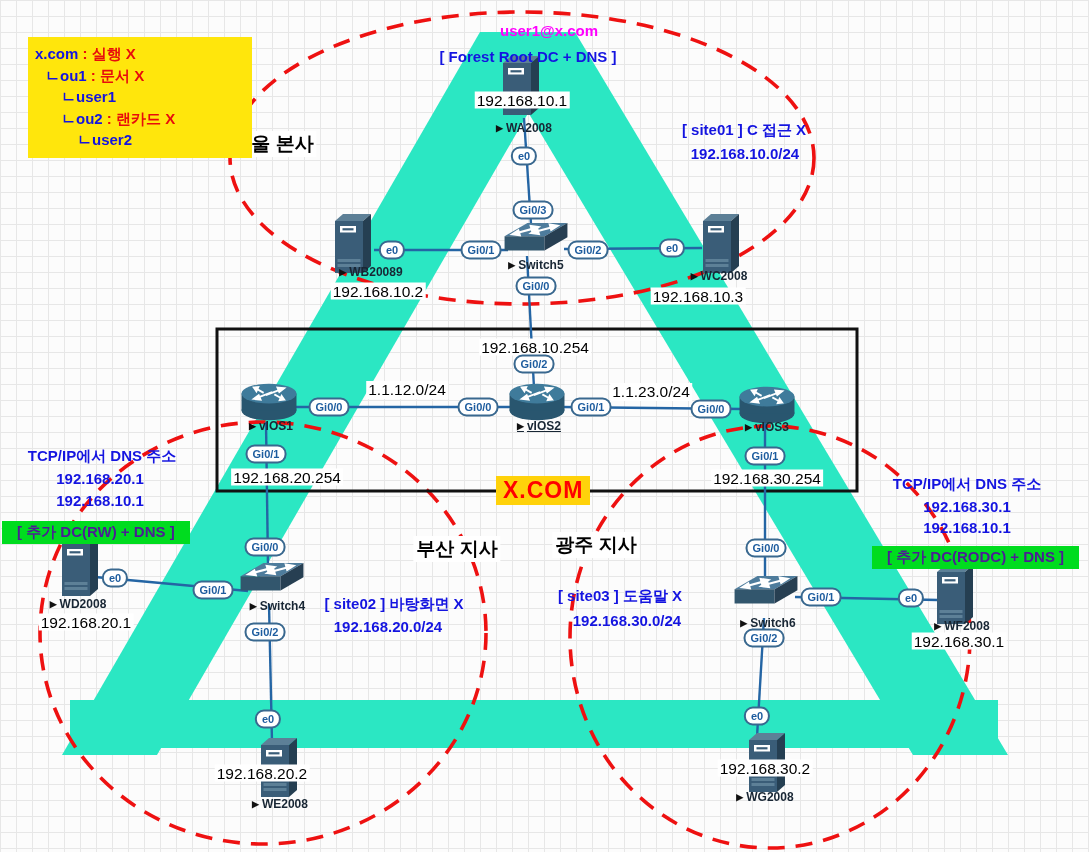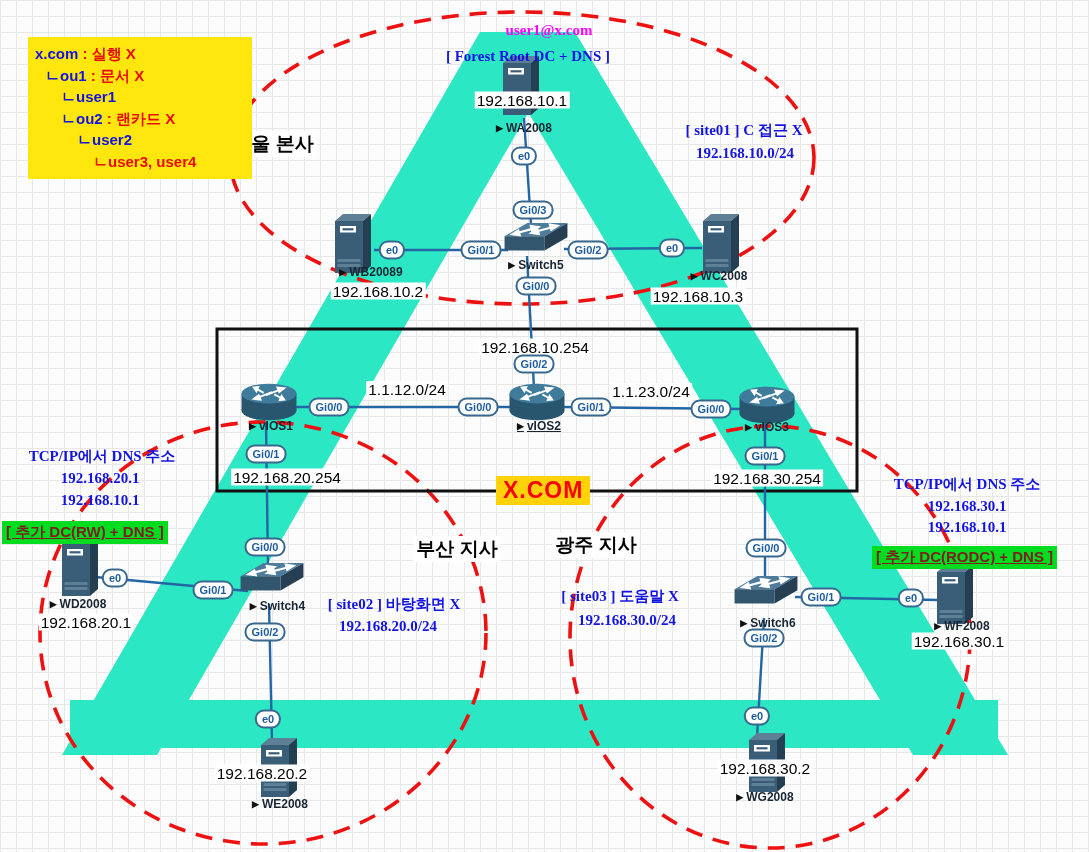"user1@x.com" .bluenote { font-family: Liberation Serif, serif -> none }
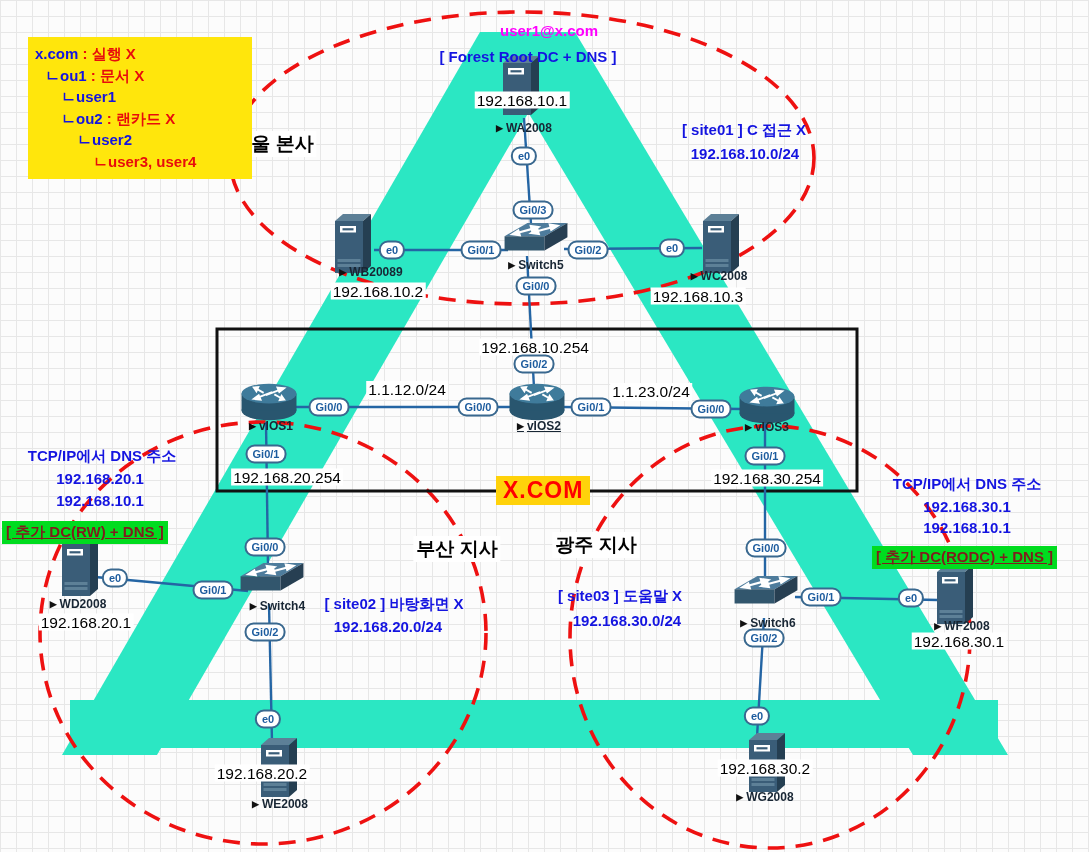"ㄴuser3, user4" div { html: <div><span>ㄴuser3, user4</span></div> -> none }
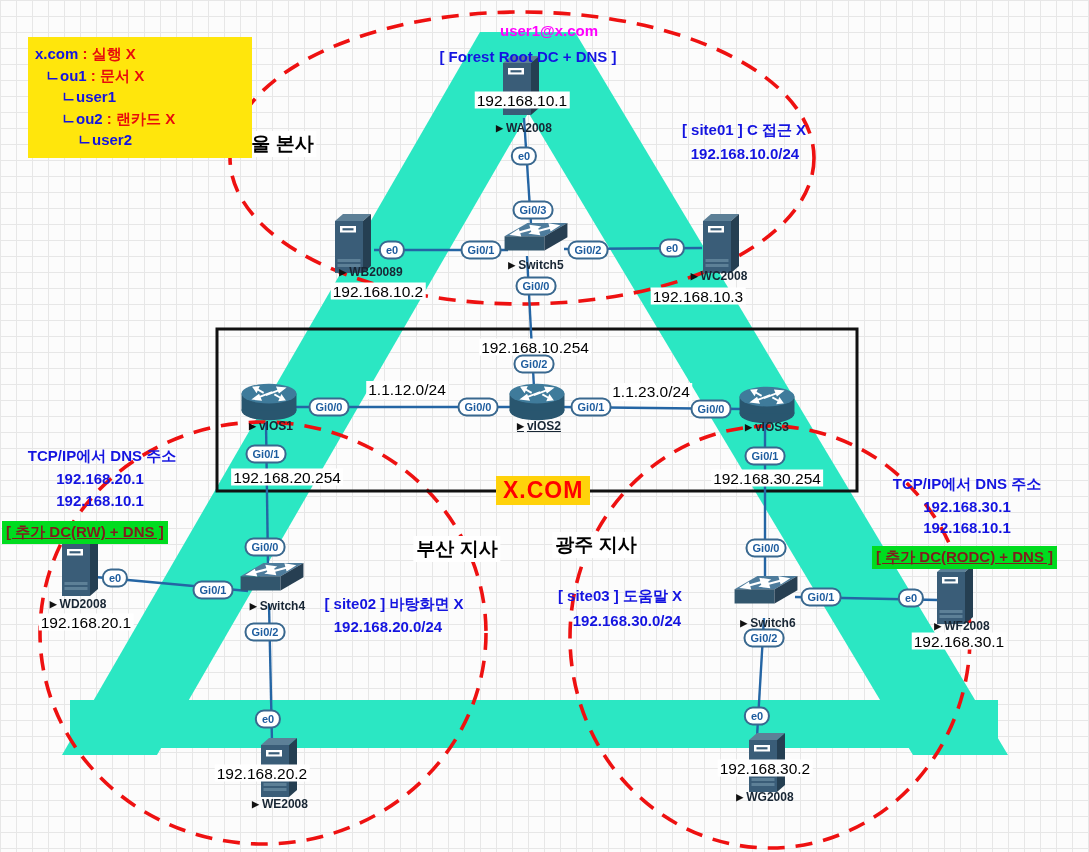"[ 추가 DC(RW) + DNS" .greenbadge { color: #7f1d1d -> #4c1d95; padding: 2px 4px -> 2px 15px; text-decoration: underline -> none }
